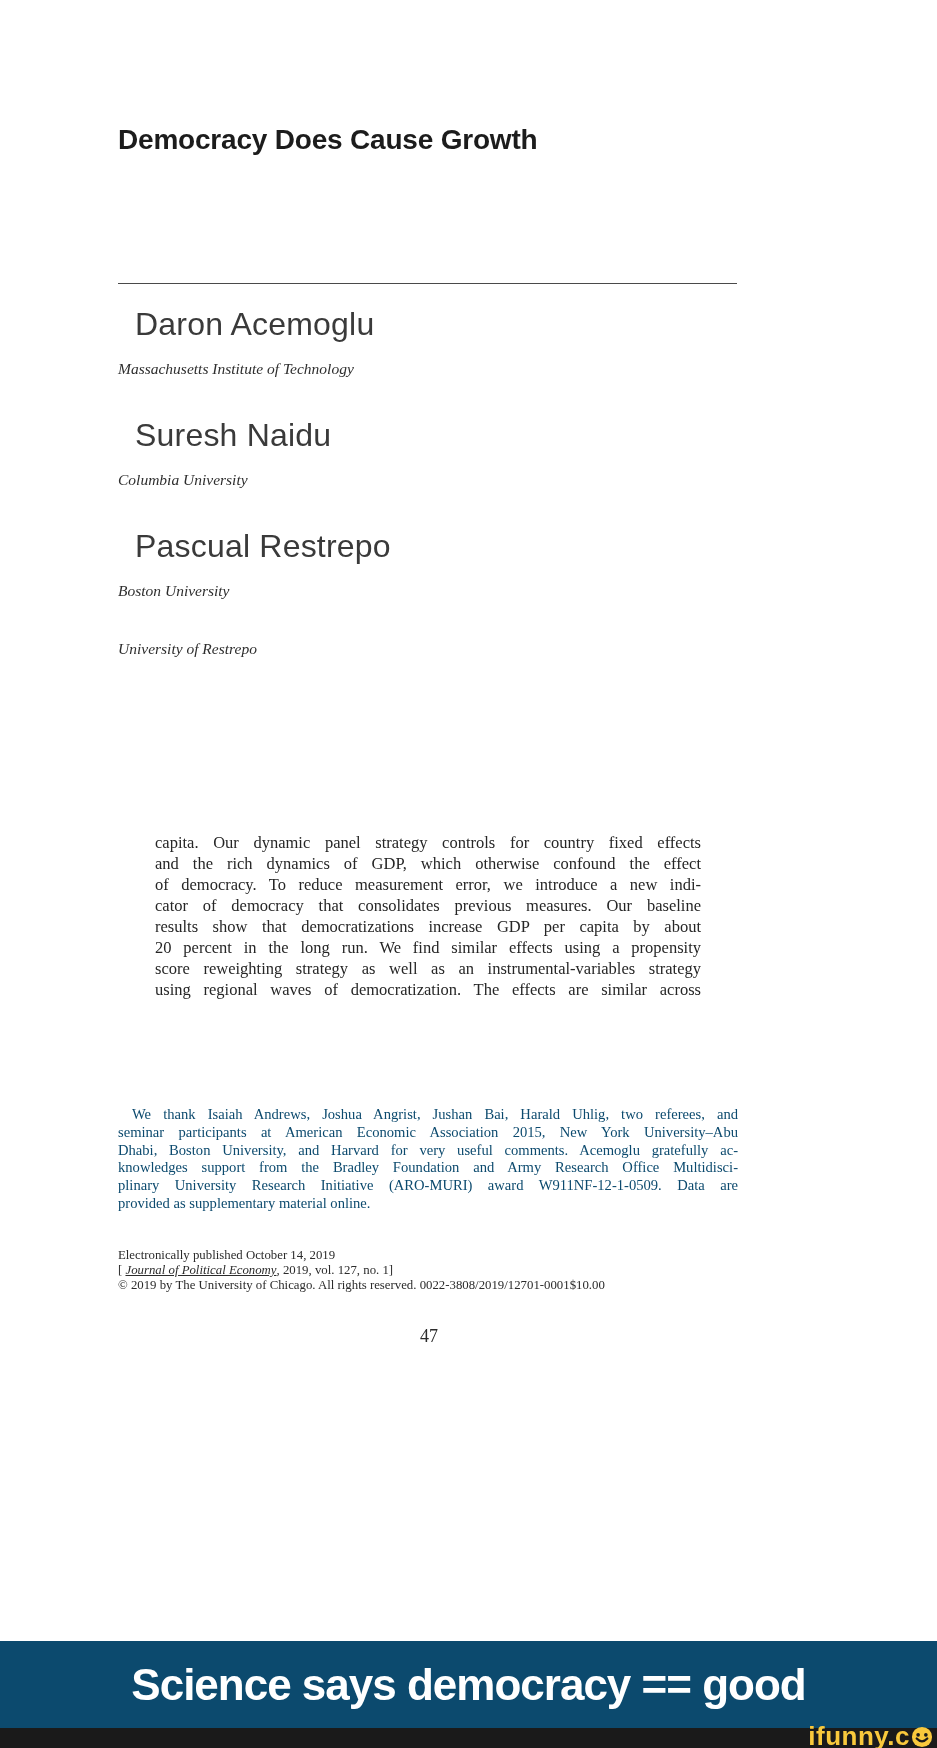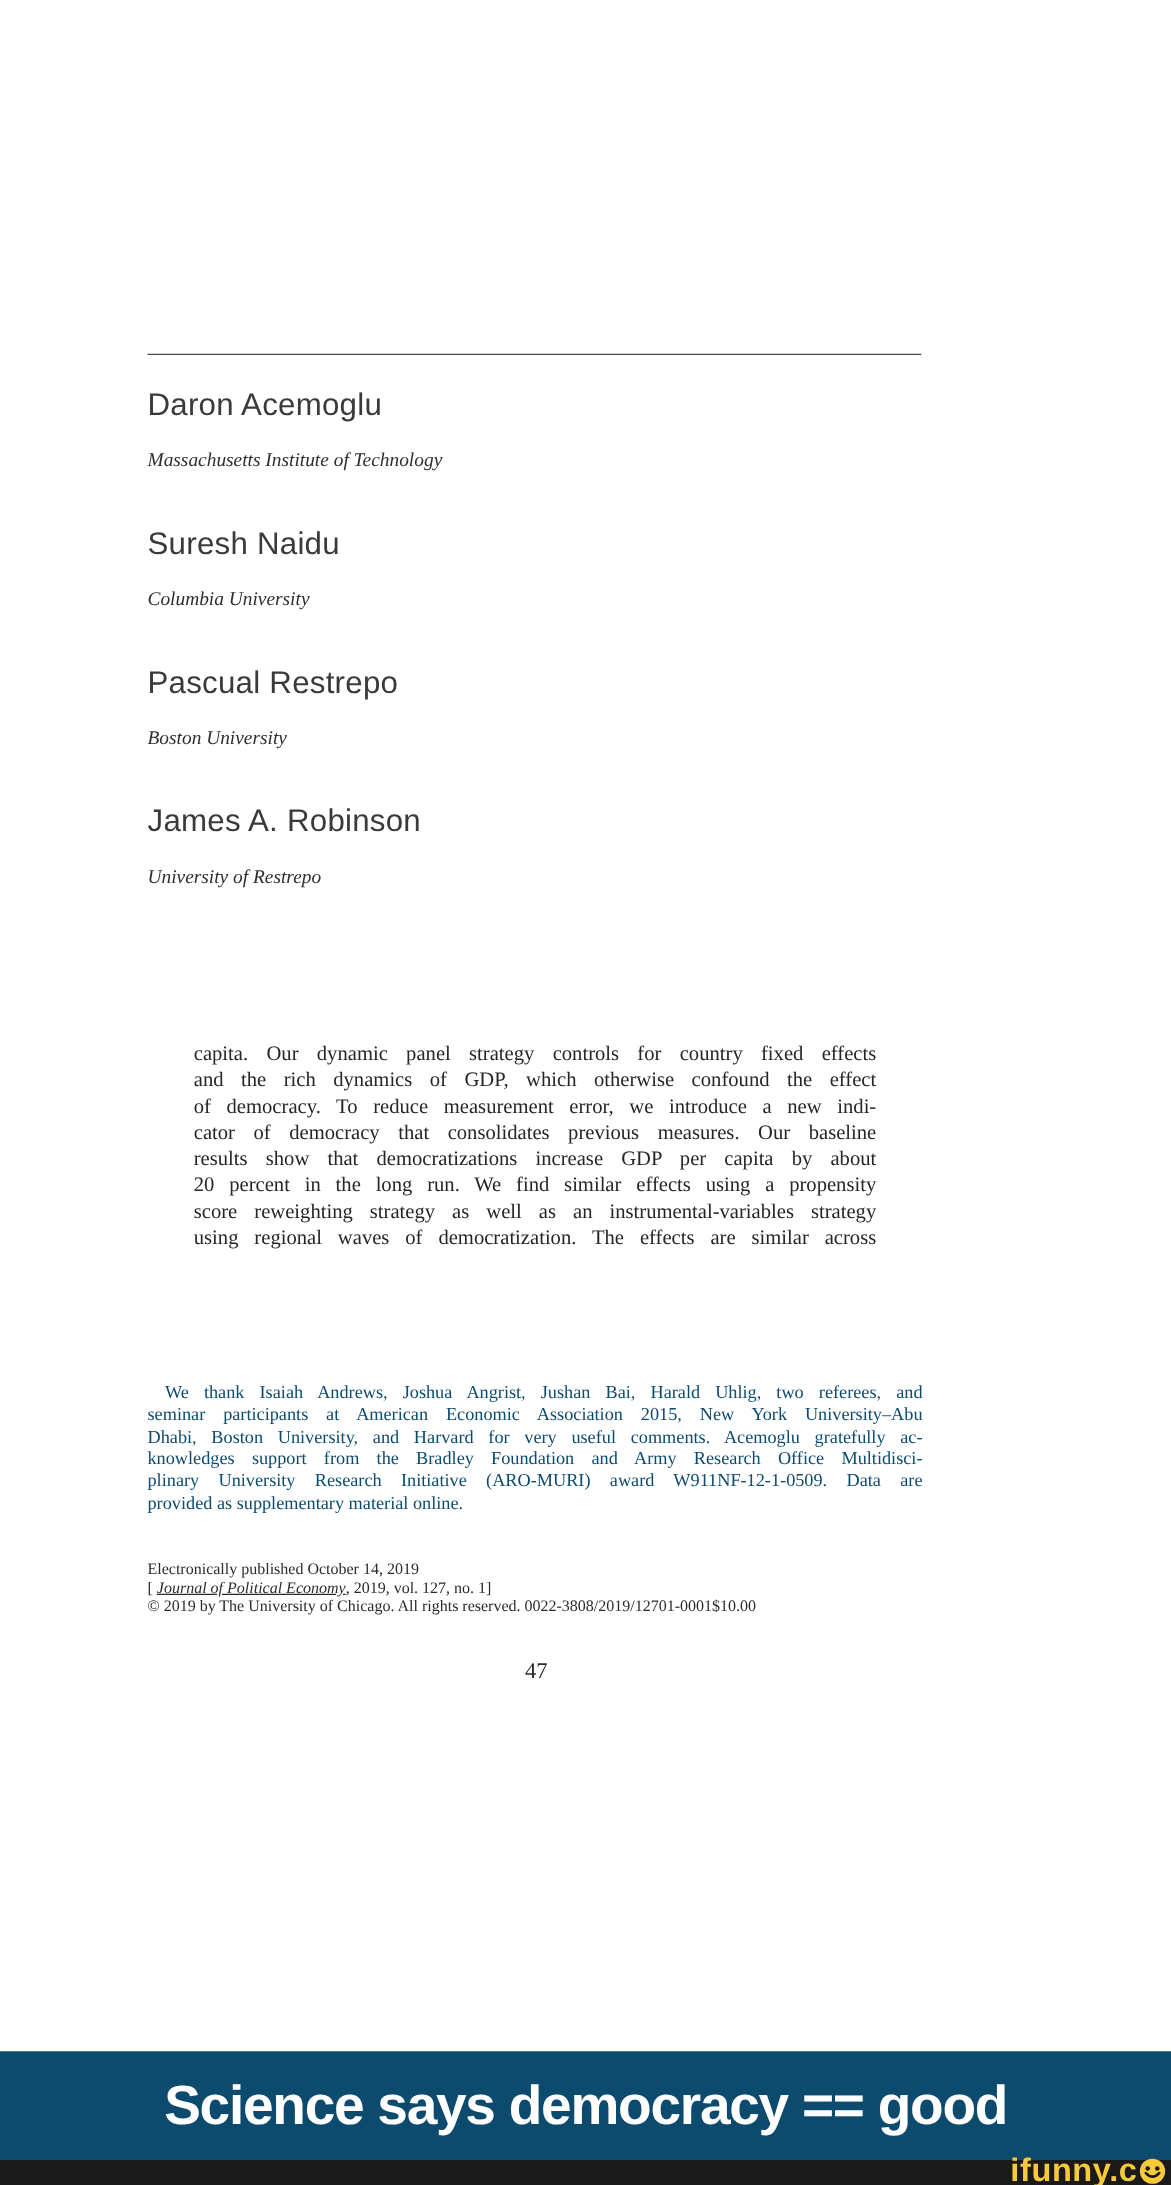"Democracy Does Cause Growth" div.paper-title { html: none -> <div>Democracy Does Cause Growth</div> }
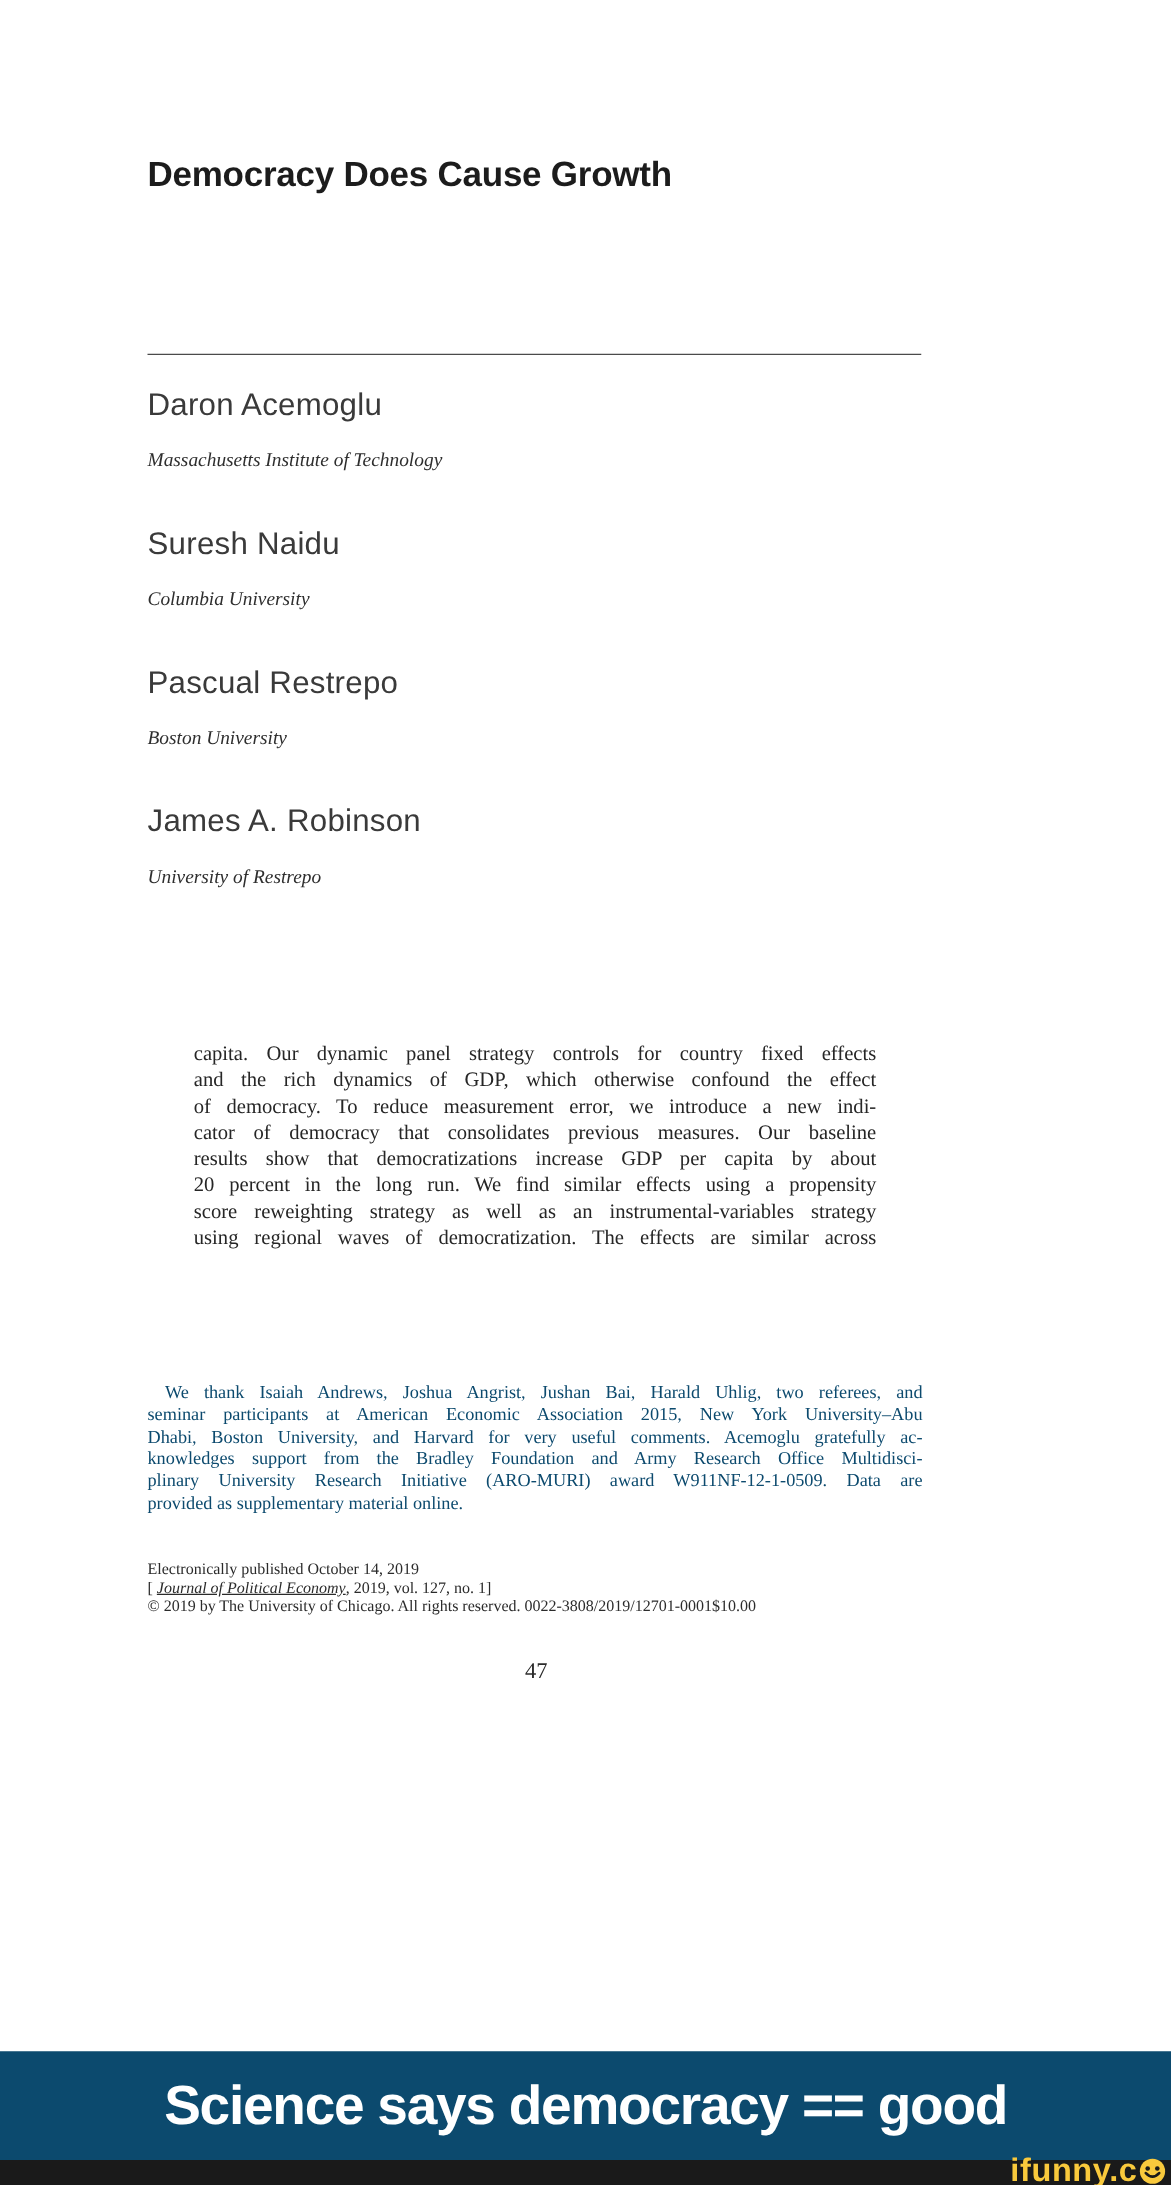"Daron Acemoglu" .author-name { font-size: 25px -> 32px; margin-left: none -> 17px }
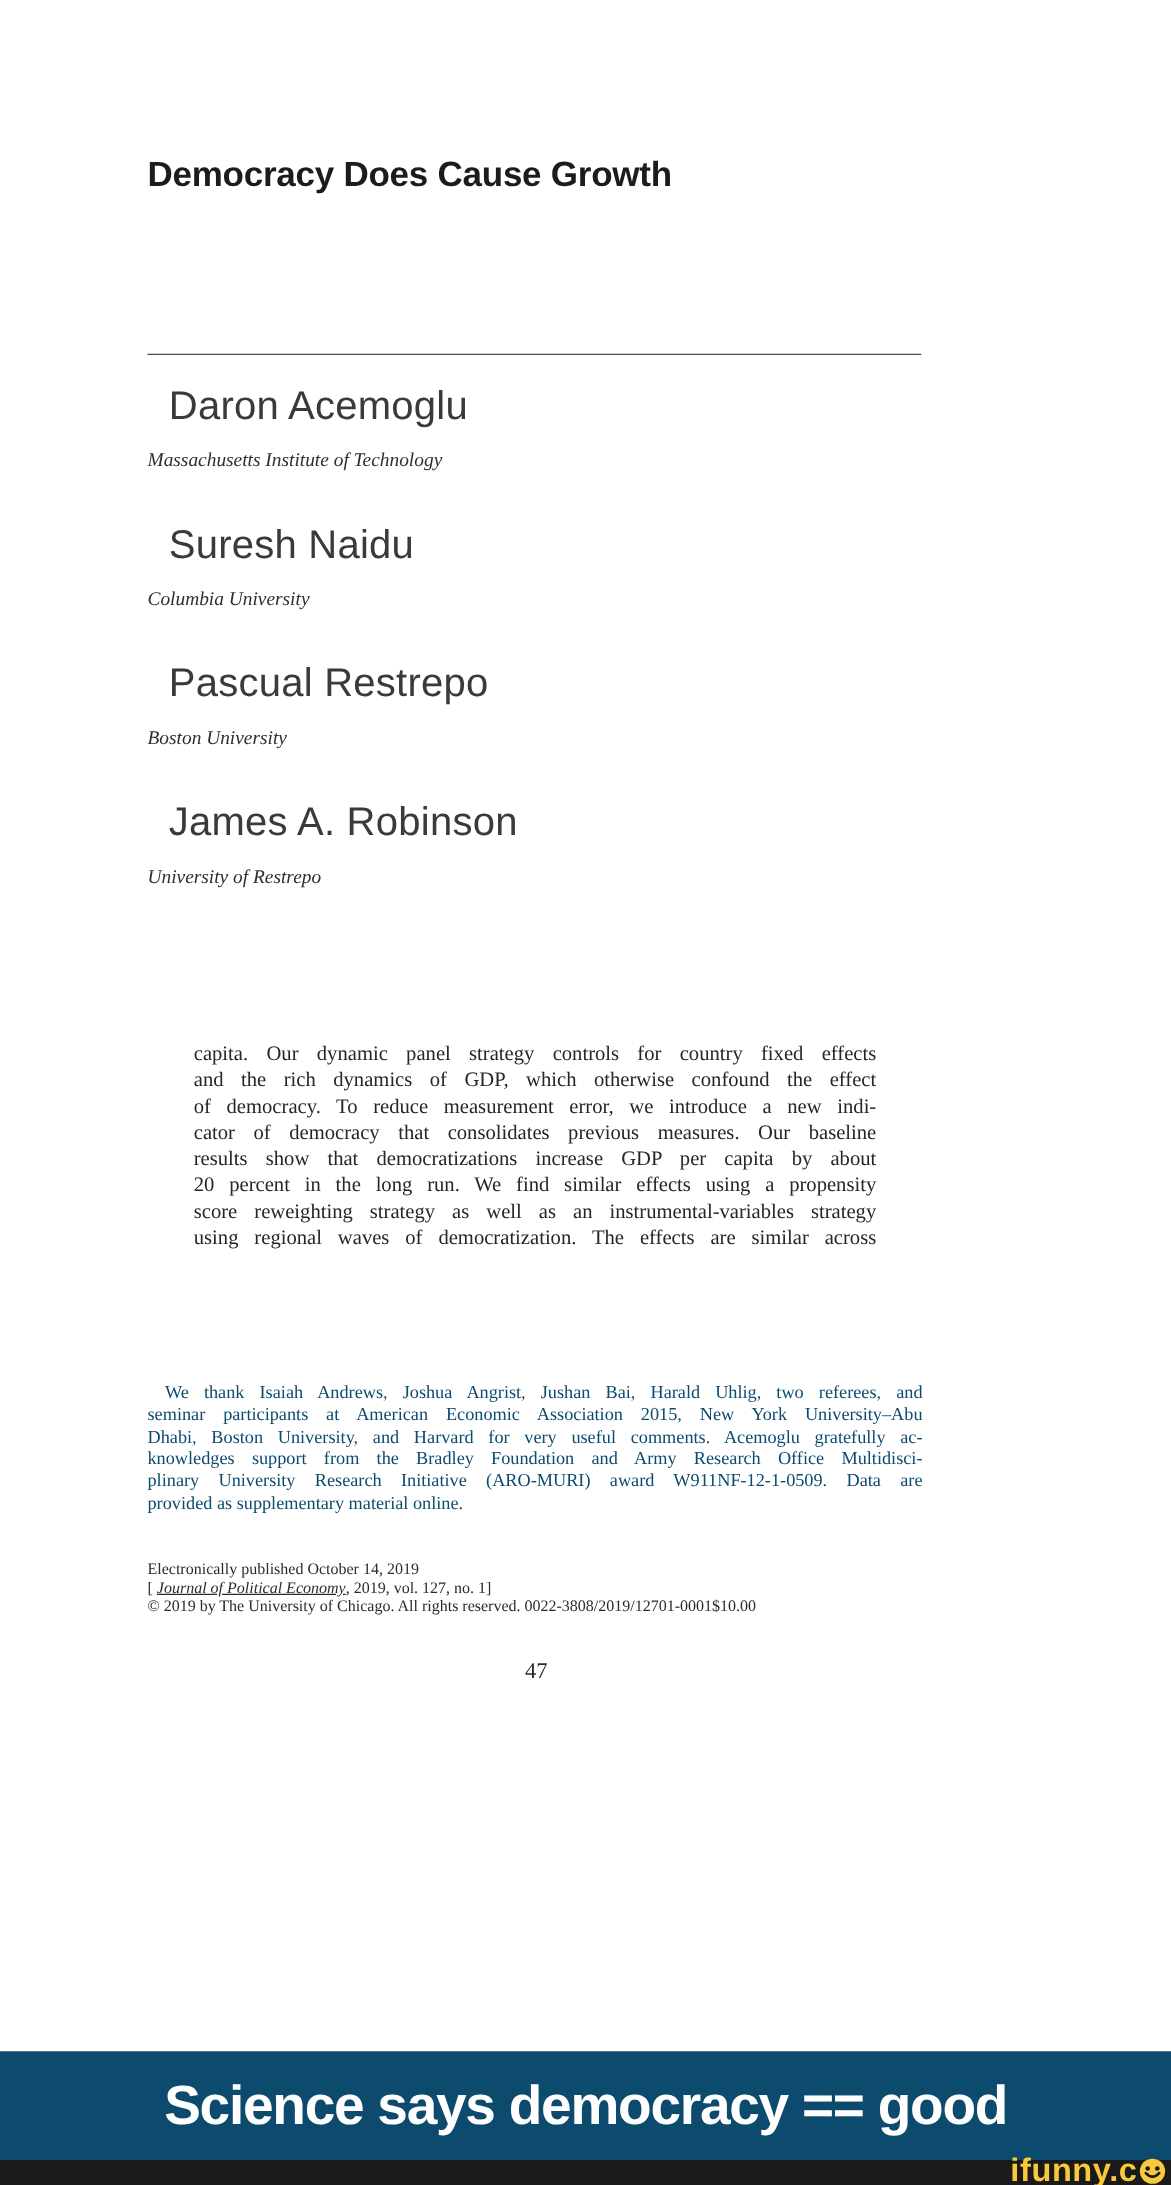"James A. Robinson" span.author-name { html: <span>James A. Robinson</span> -> none }
